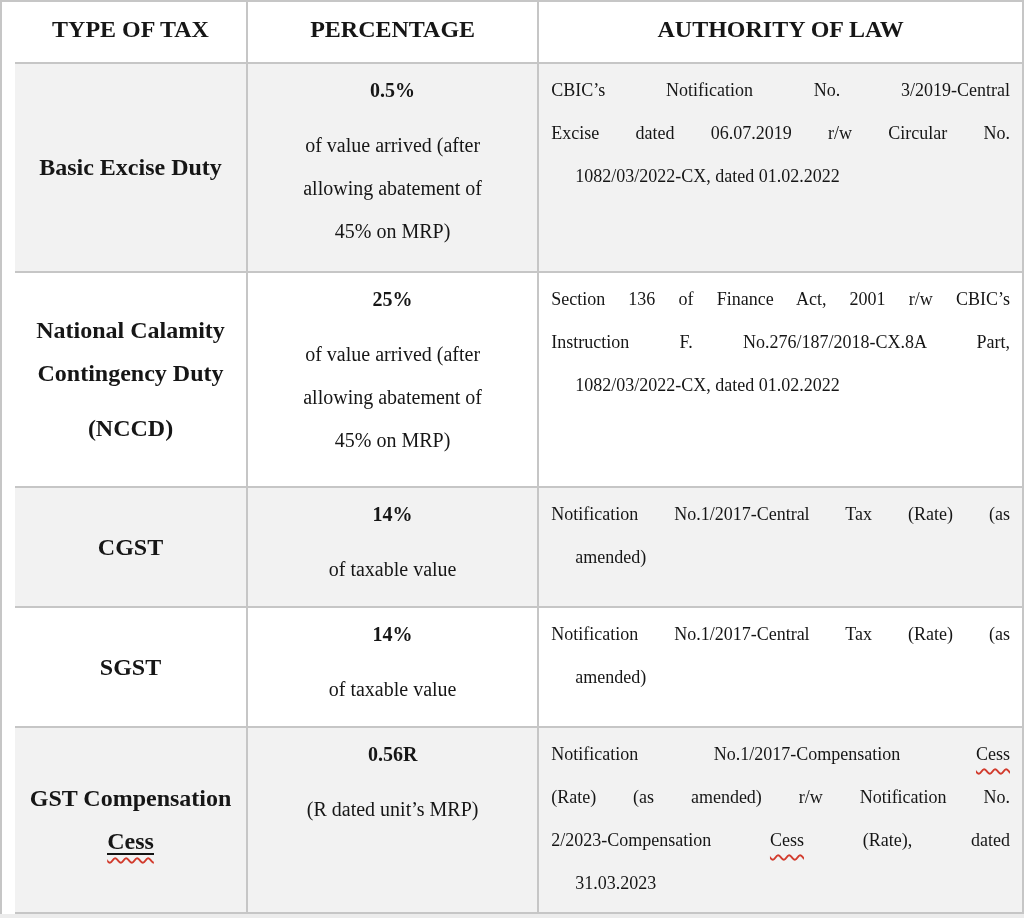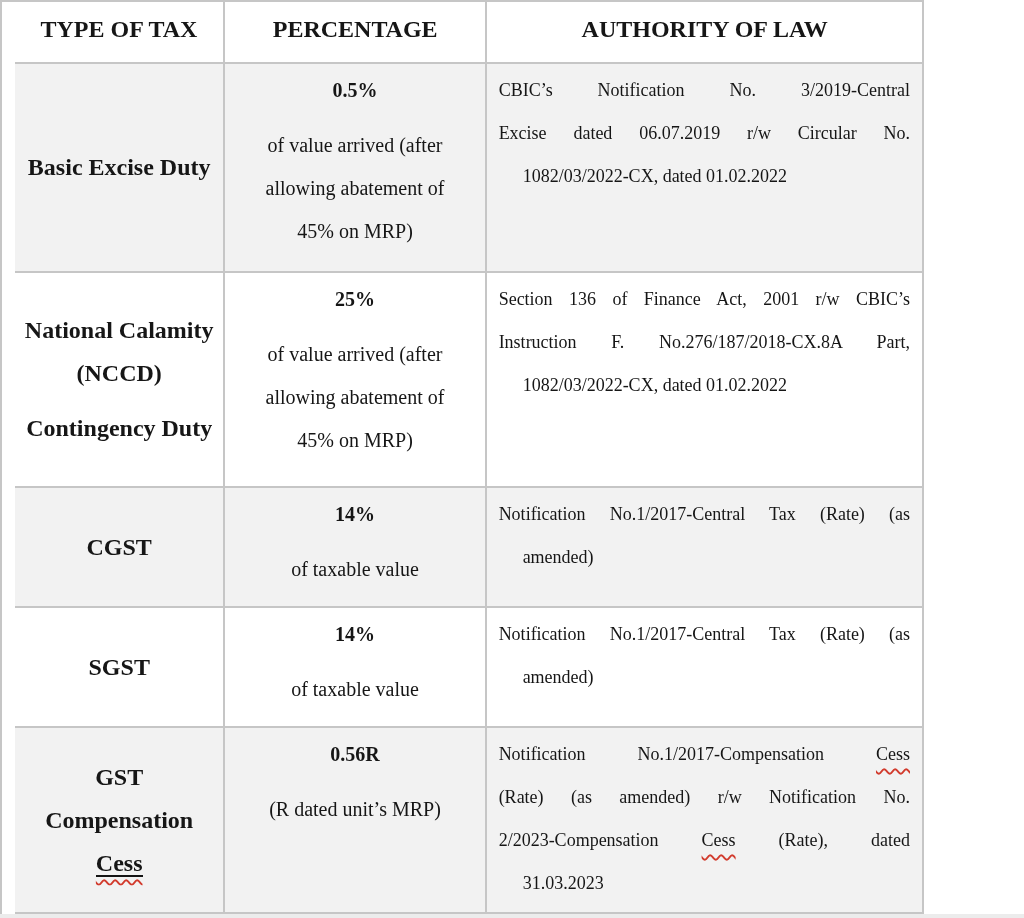"TYPE OF TAX" .table { width: 924px -> 1024px }
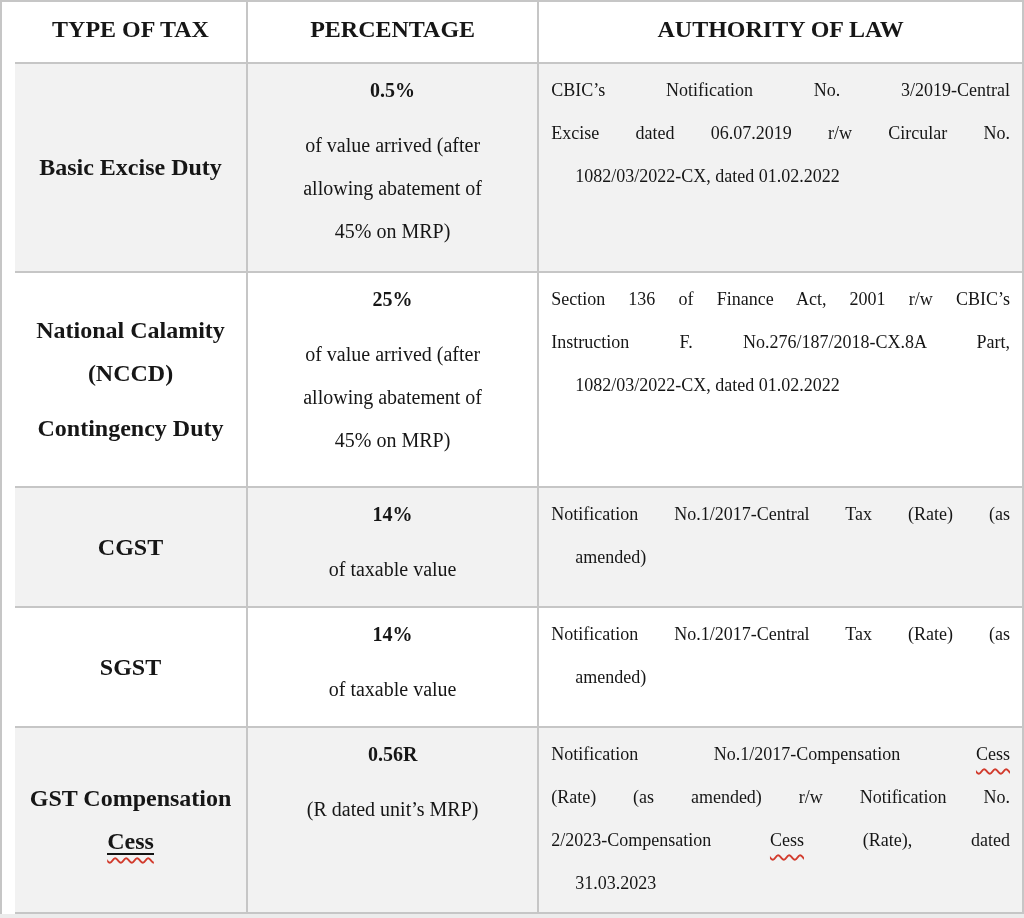"(NCCD)" div.line { order: before "Contingency Duty" -> after "Contingency Duty" }
